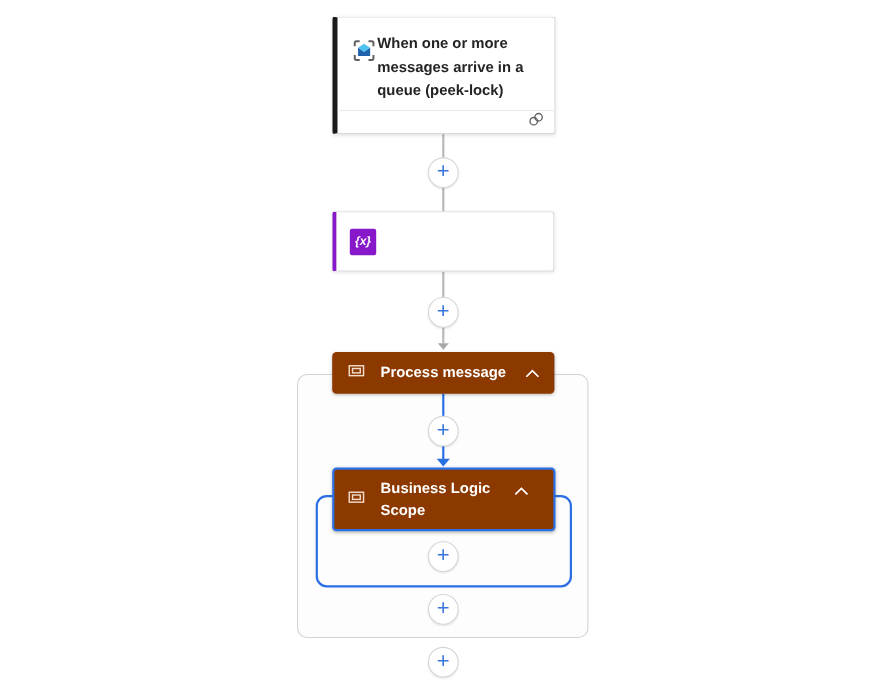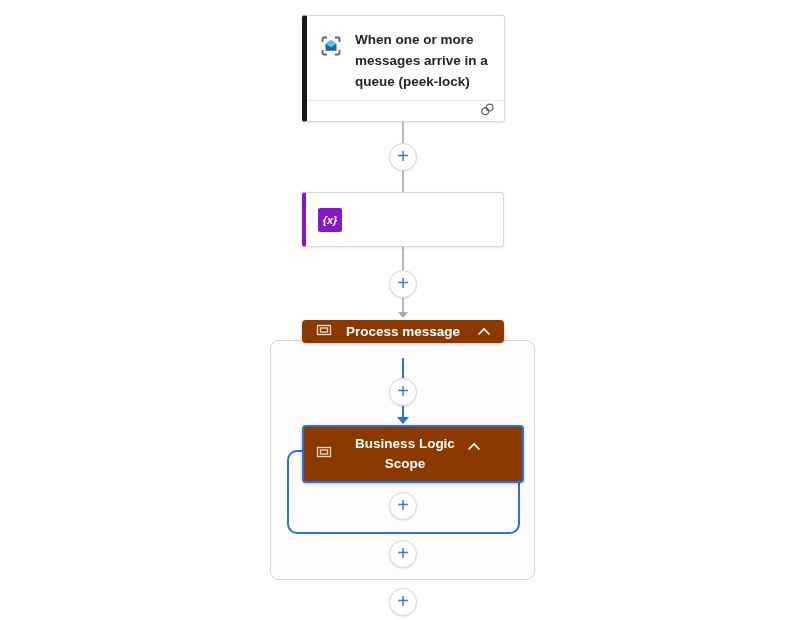"When one or more messages" .trigger-card .card-title { margin-left: 12px -> none }
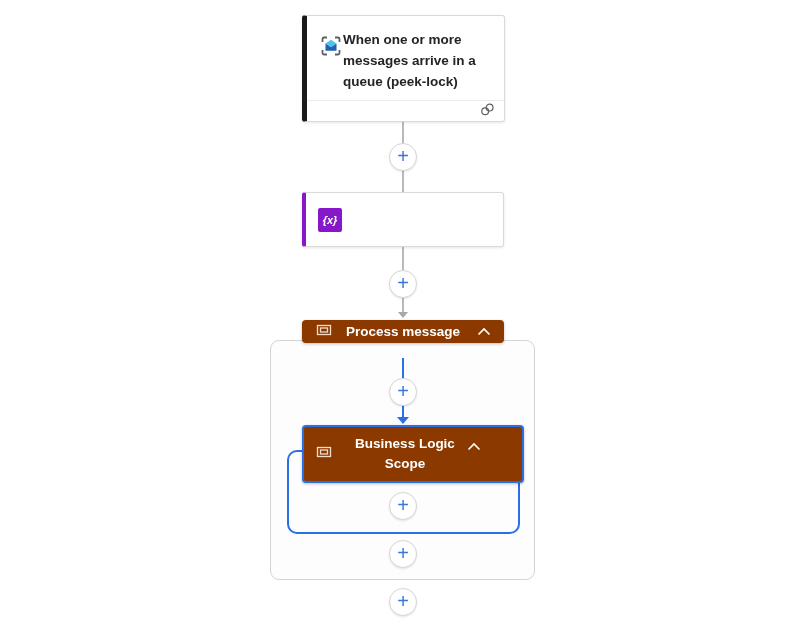"Process message" .process-header { height: 23px -> 38px }
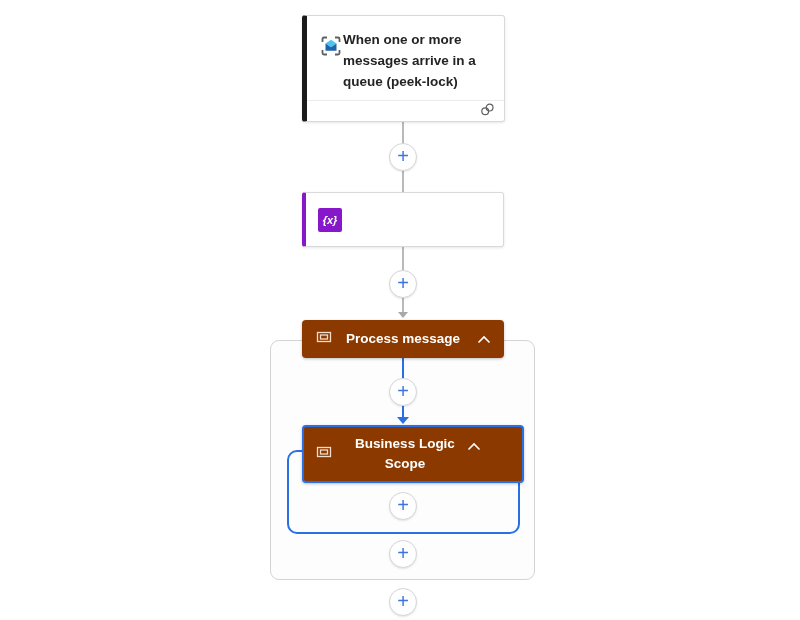"Business Logic Scope" .business-header { text-align: center -> none; width: 222px -> 203px }
